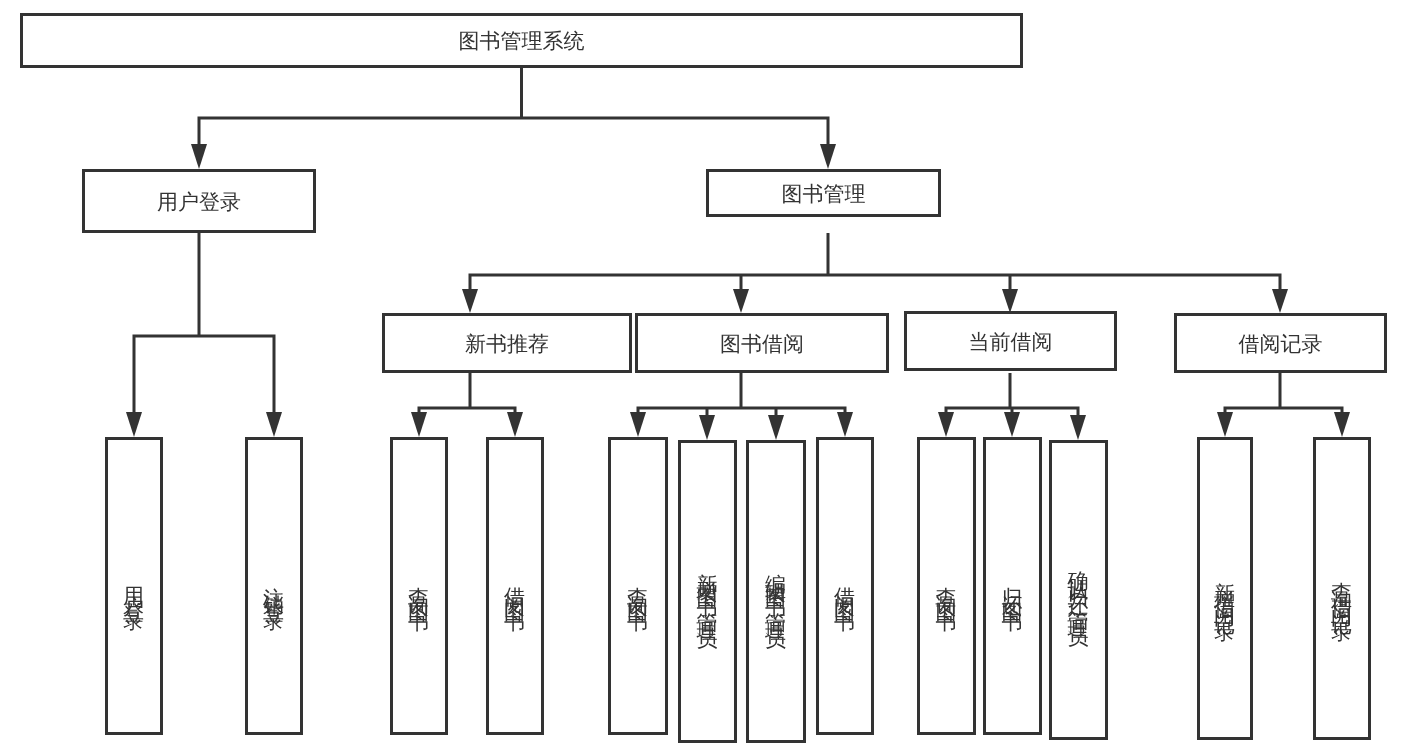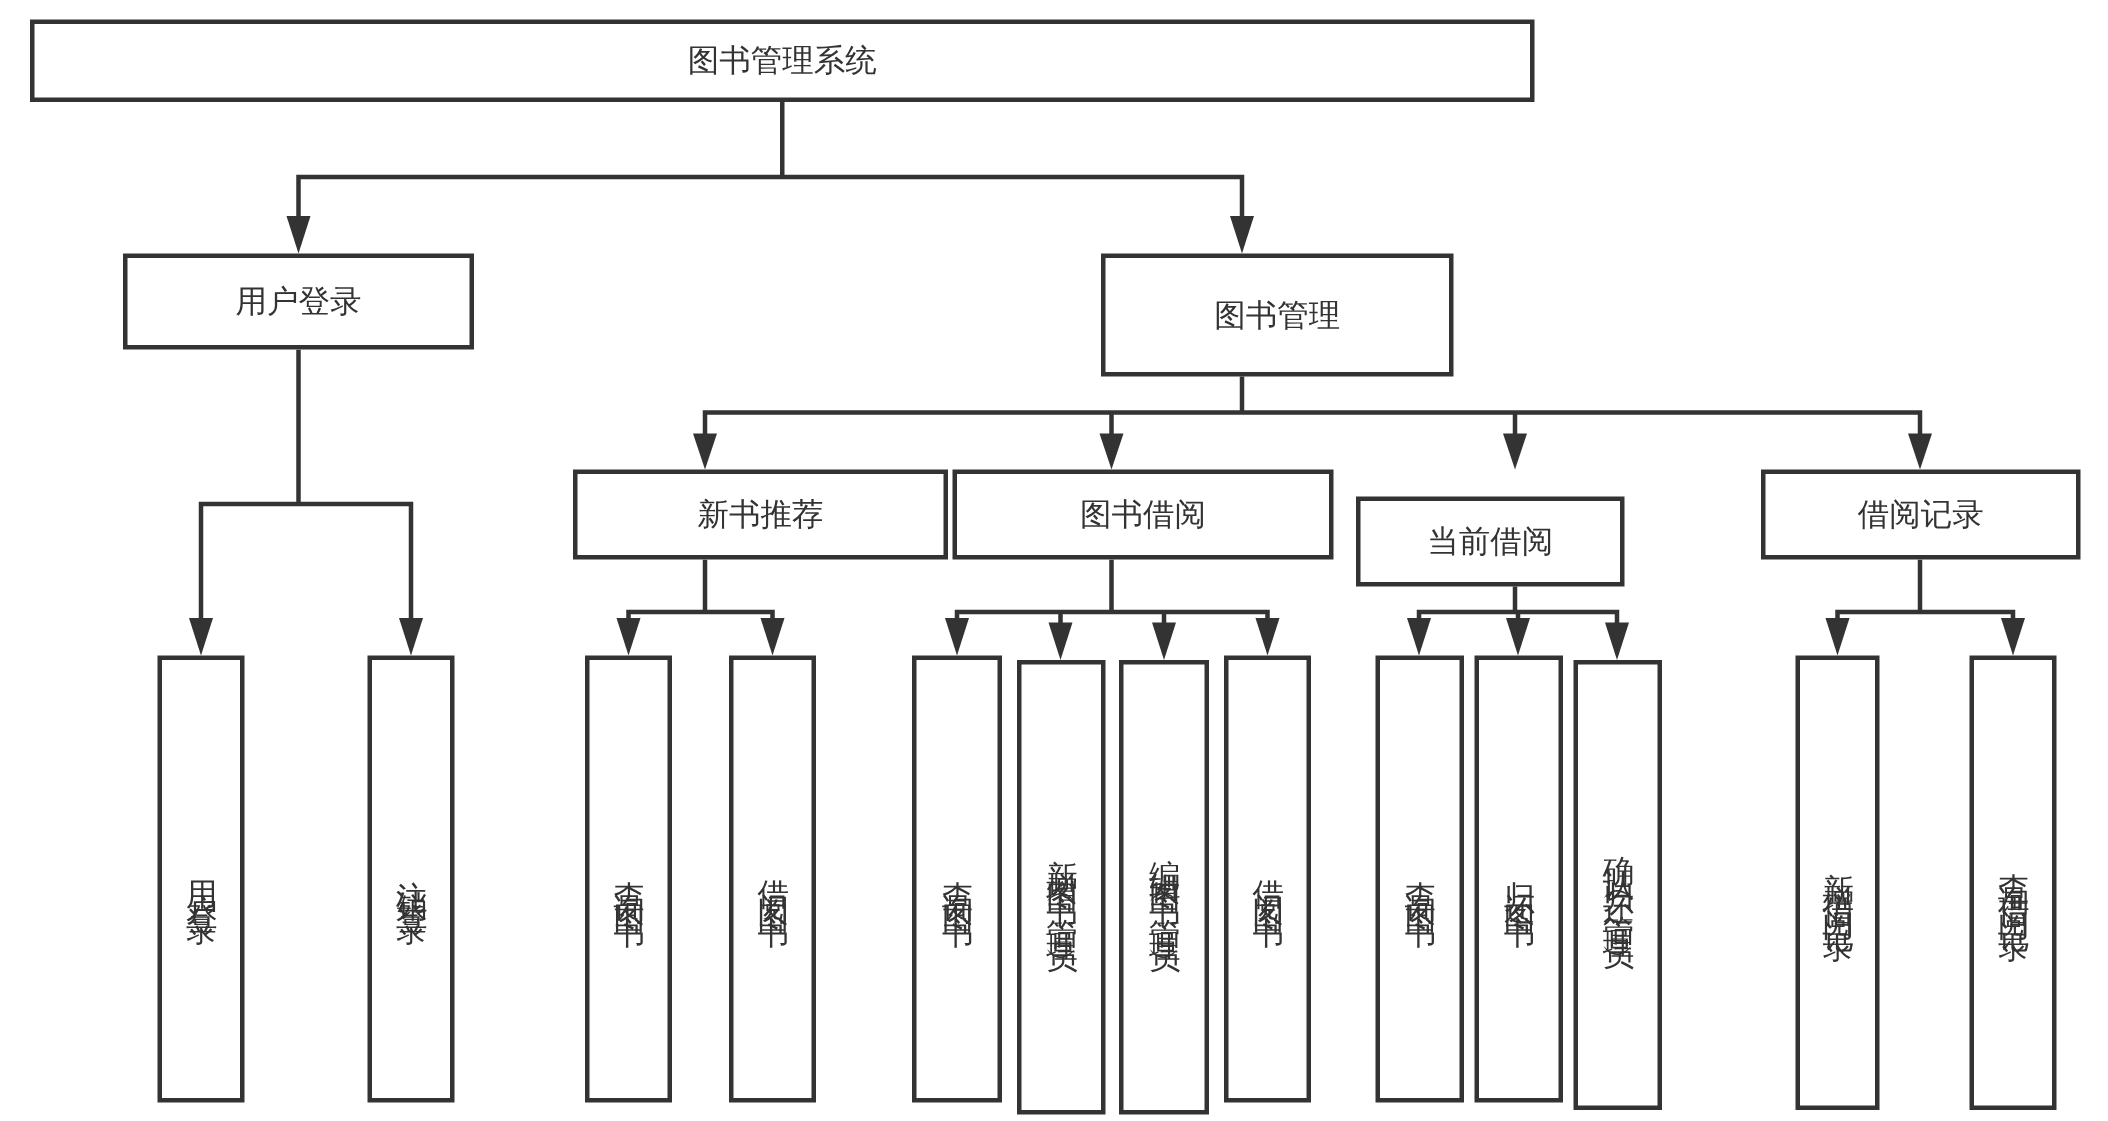"图书管理" div.node { height: 82px -> 48px; left: 734px -> 706px }
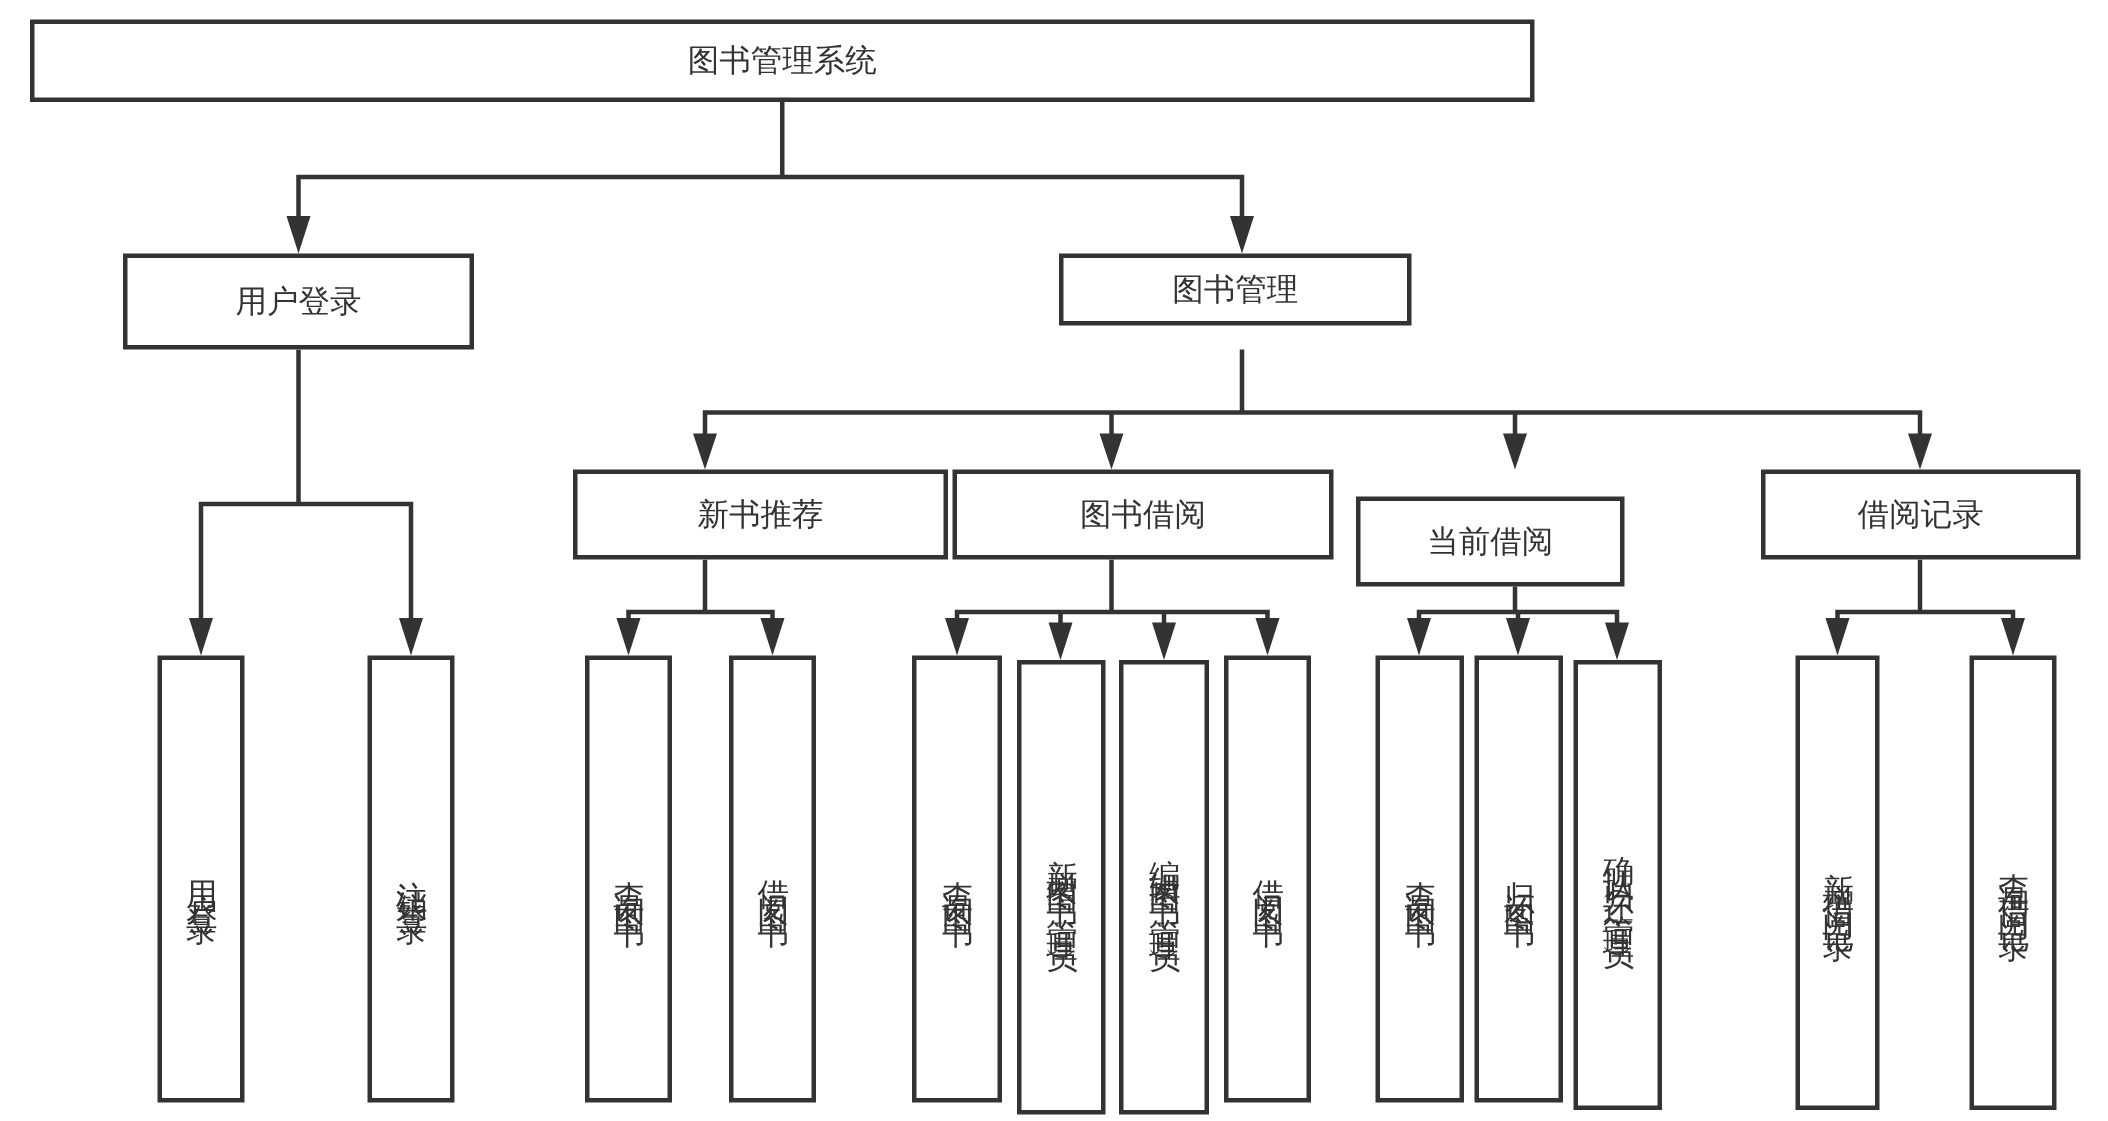"当前借阅" div.node { top: 331px -> 311px; width: 179px -> 213px }
